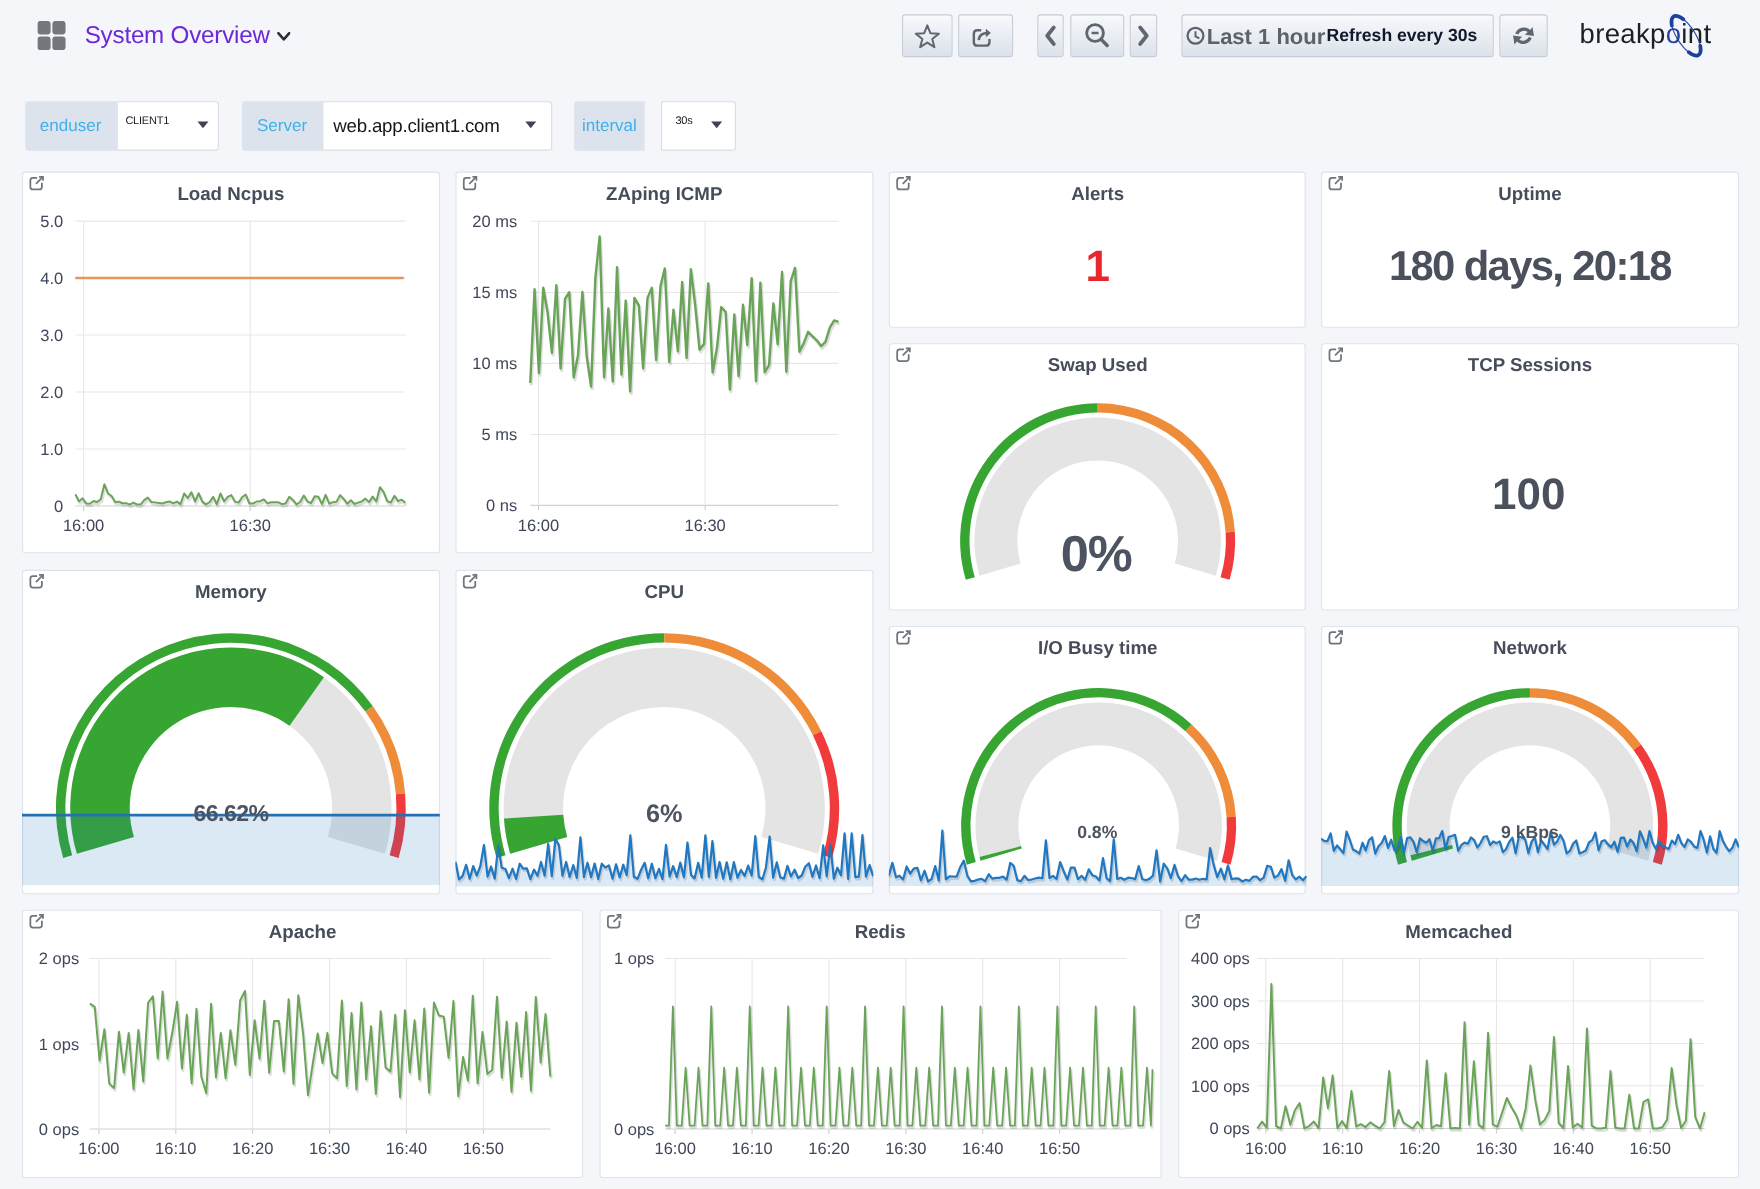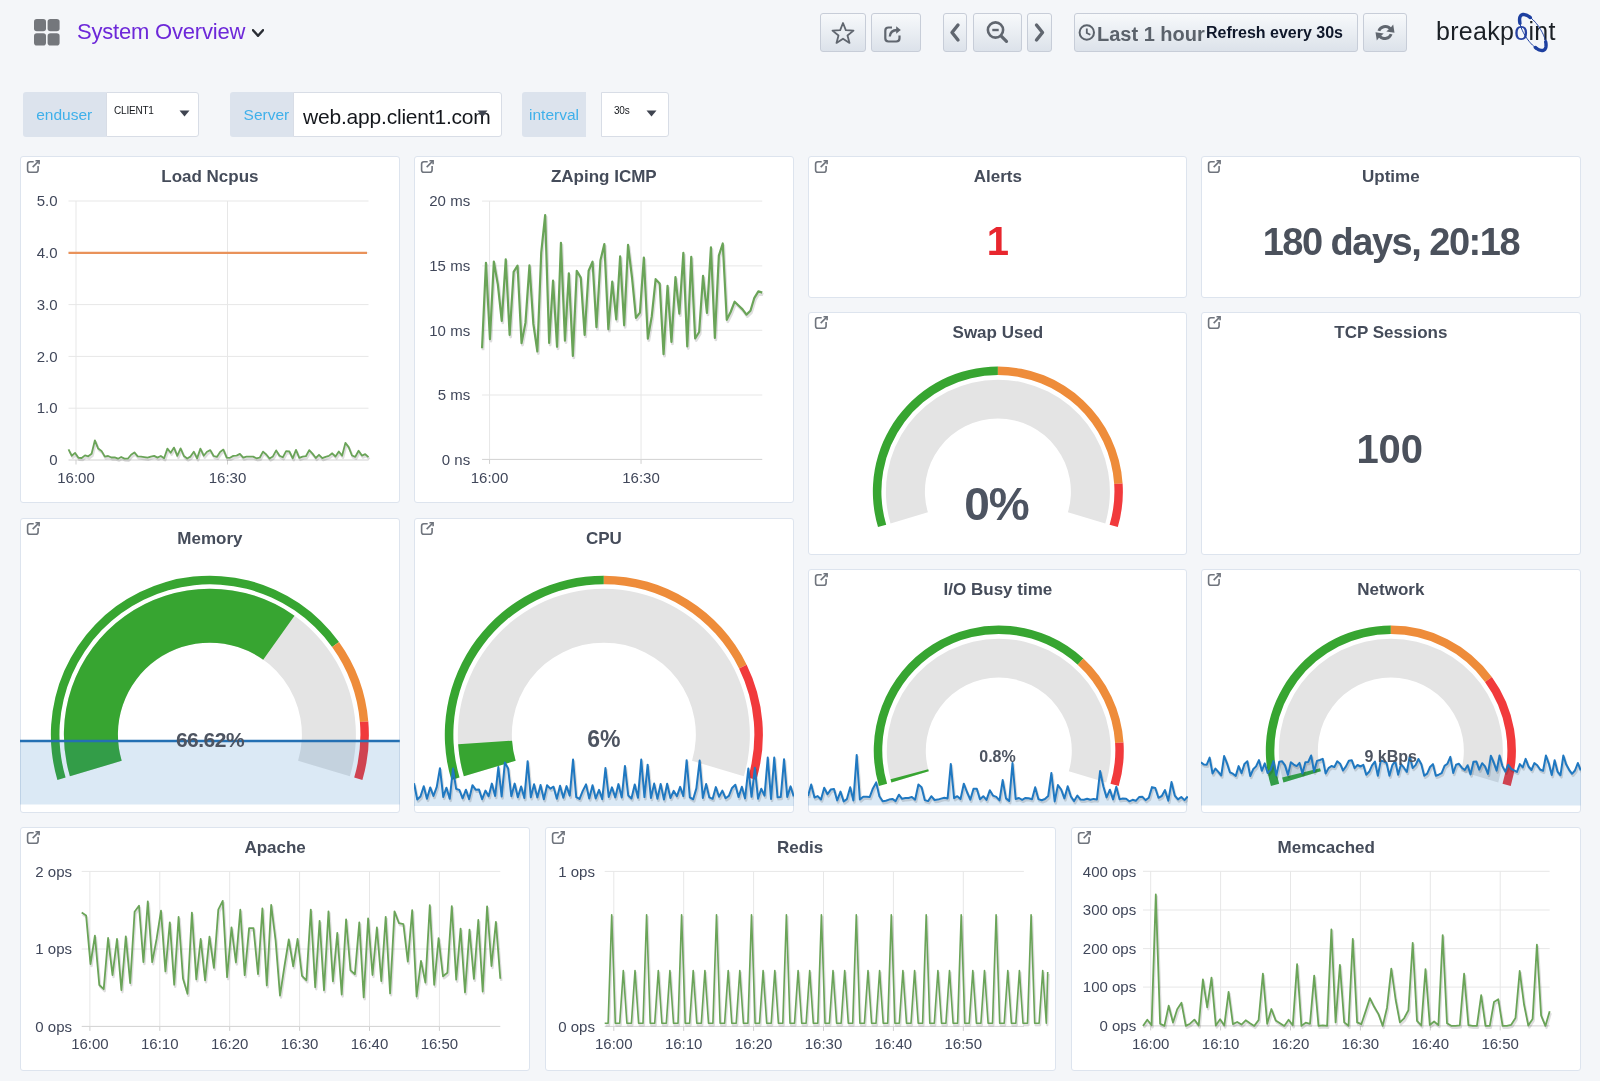"Server" div.flabel { left: 230px -> 220px }
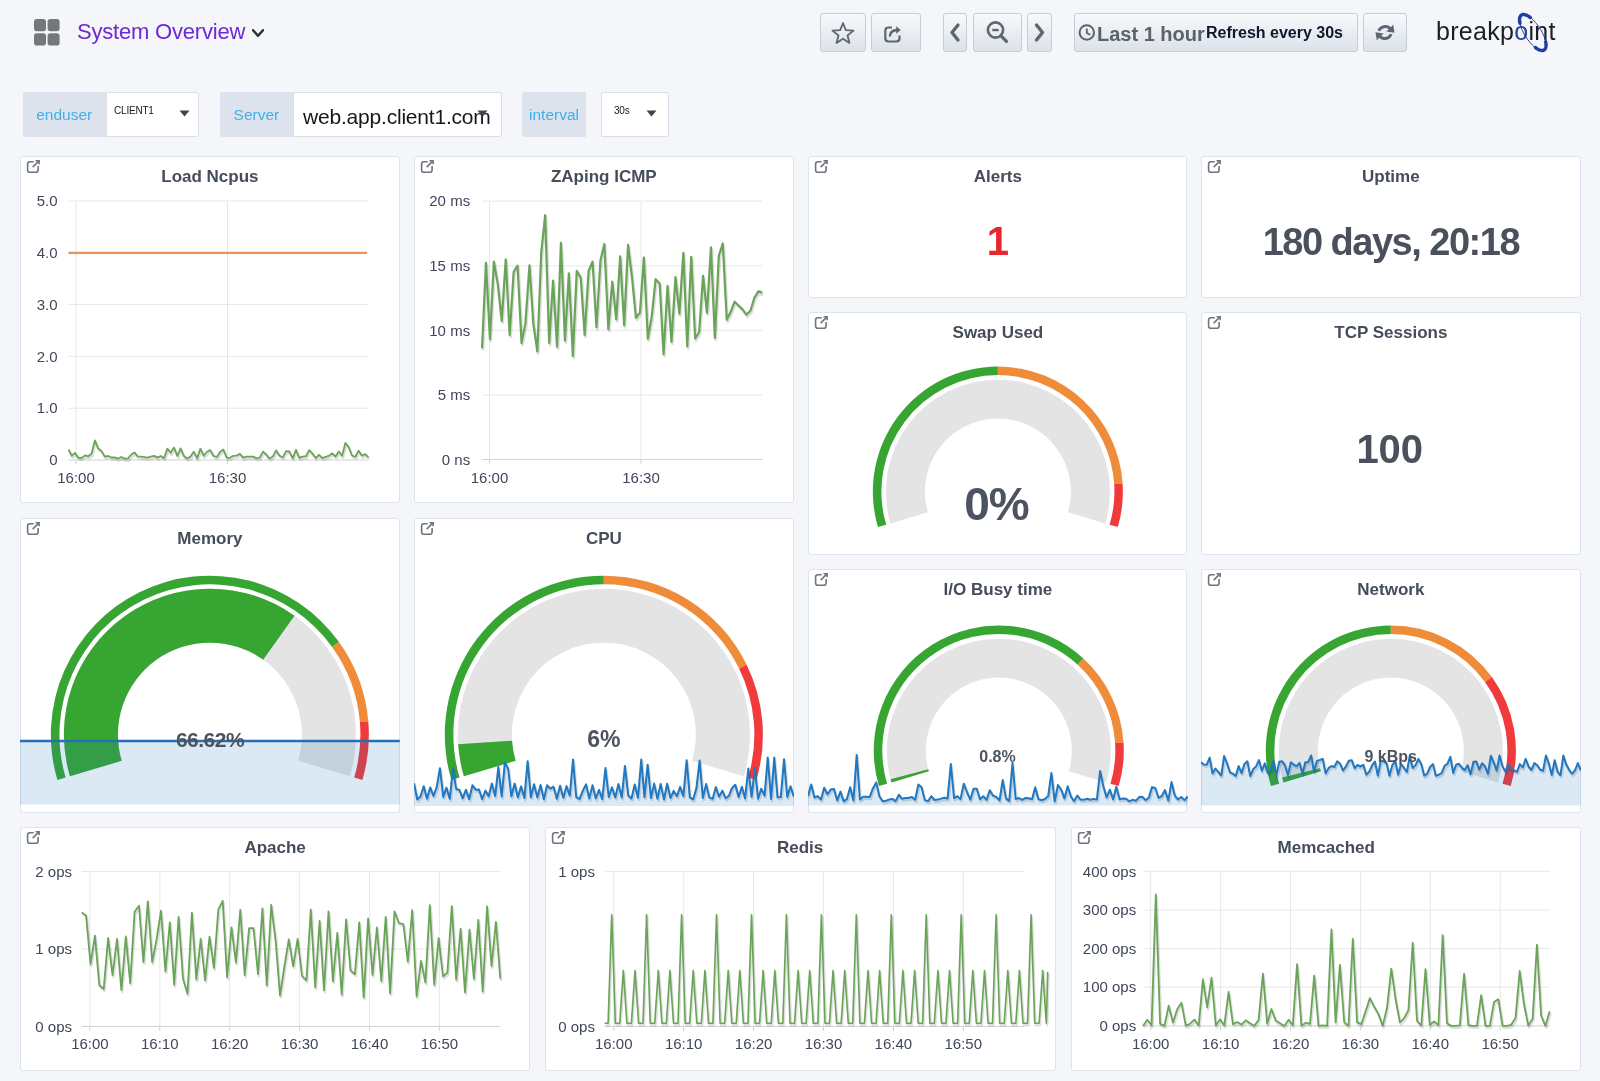"web.app.client1.com" div.abs { font-size: 21px -> 17px }
